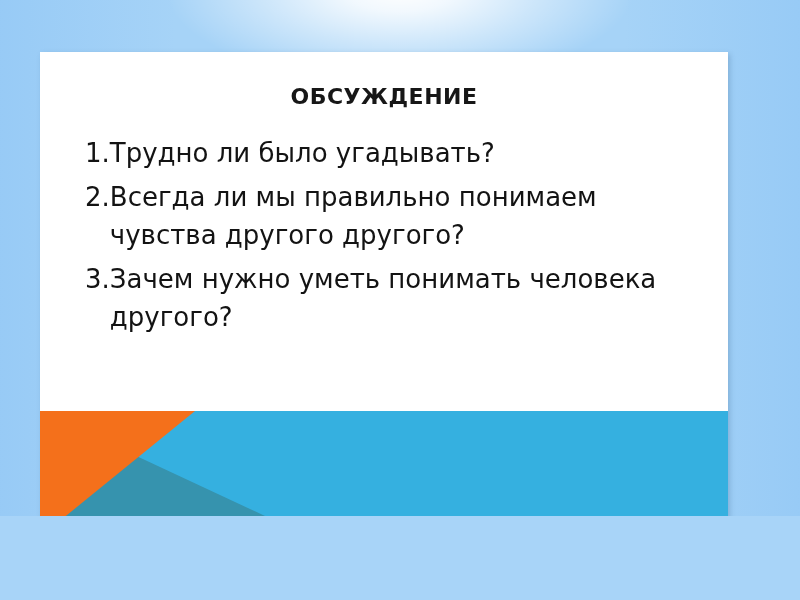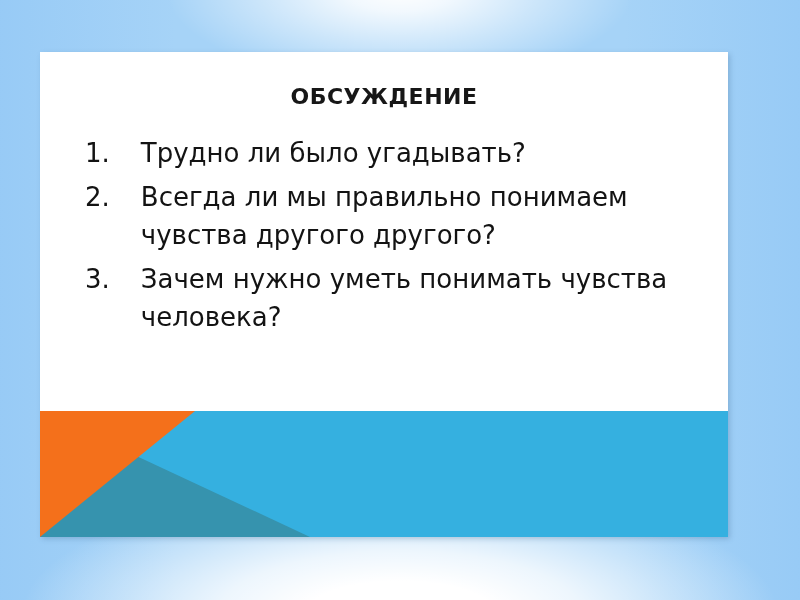"ОБСУЖДЕНИЕ" #slide { height: 600px -> 516px }
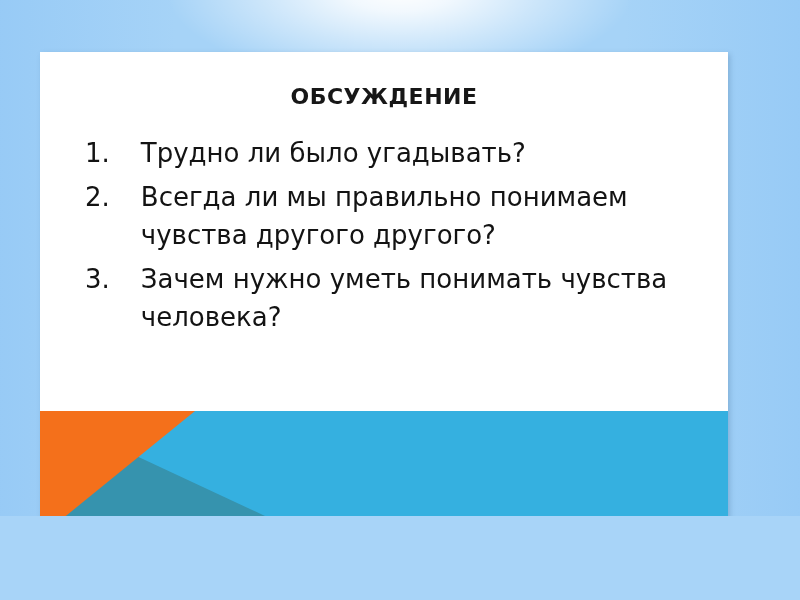"Трудно ли было угадывать?" .q-text { margin-left: 31px -> none }
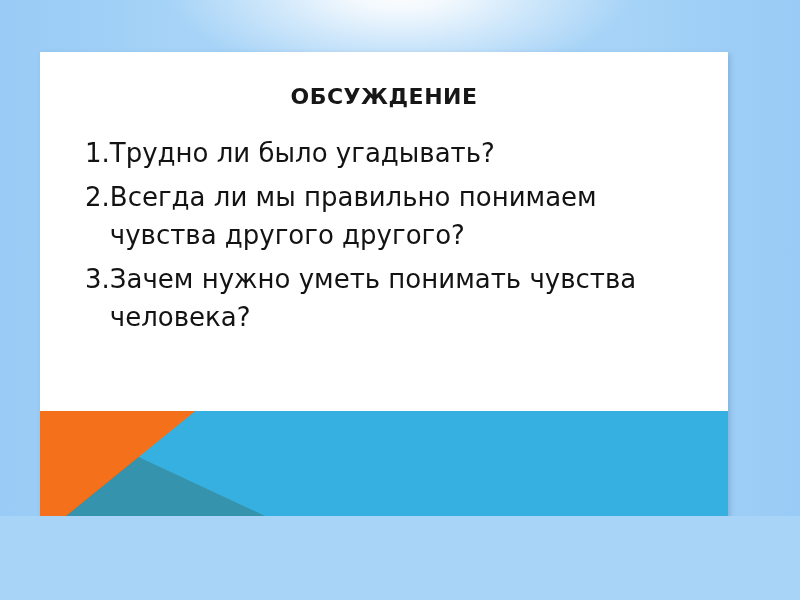"Зачем нужно уметь понимать чувства" span.q-text { text: чувства человека -> человека другого }
